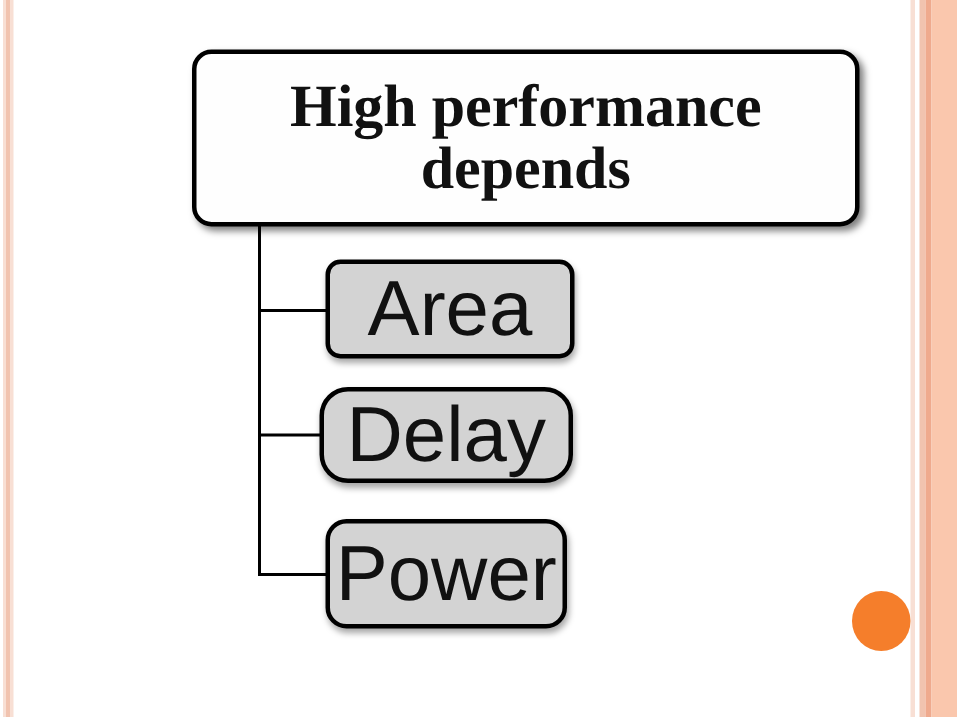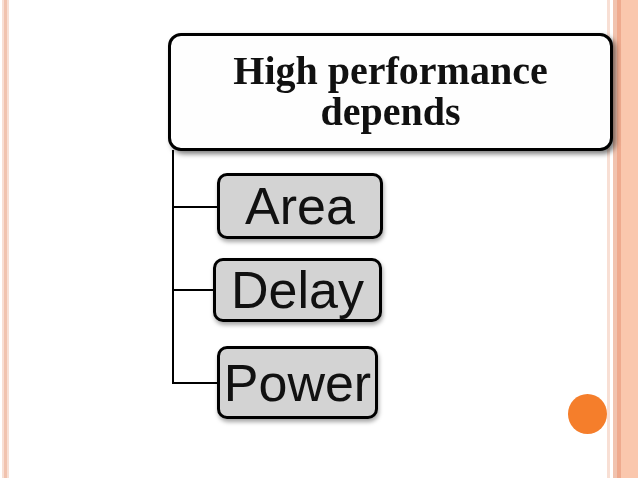"High performance depends" .root-box { margin-left: 40px -> none }
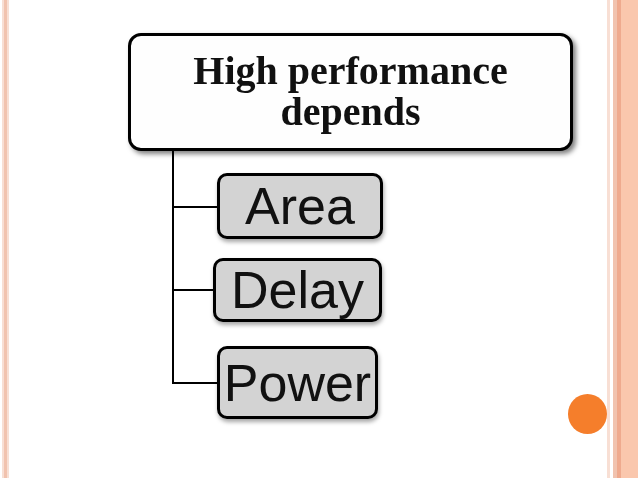"Delay" .child-delay { border-radius: none -> 19px }
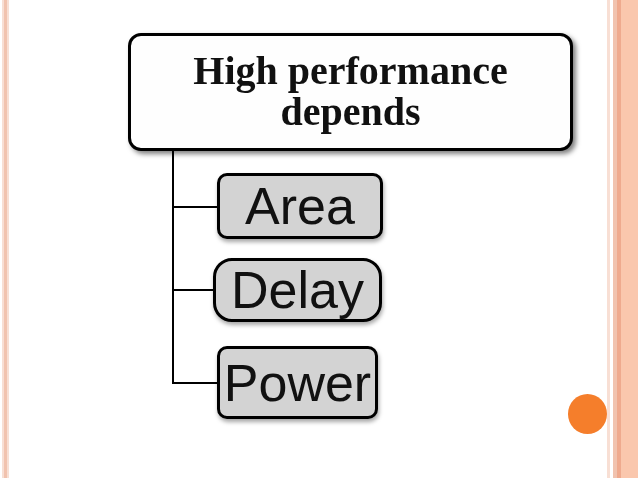"Power" .child-power { border-radius: none -> 14px }
